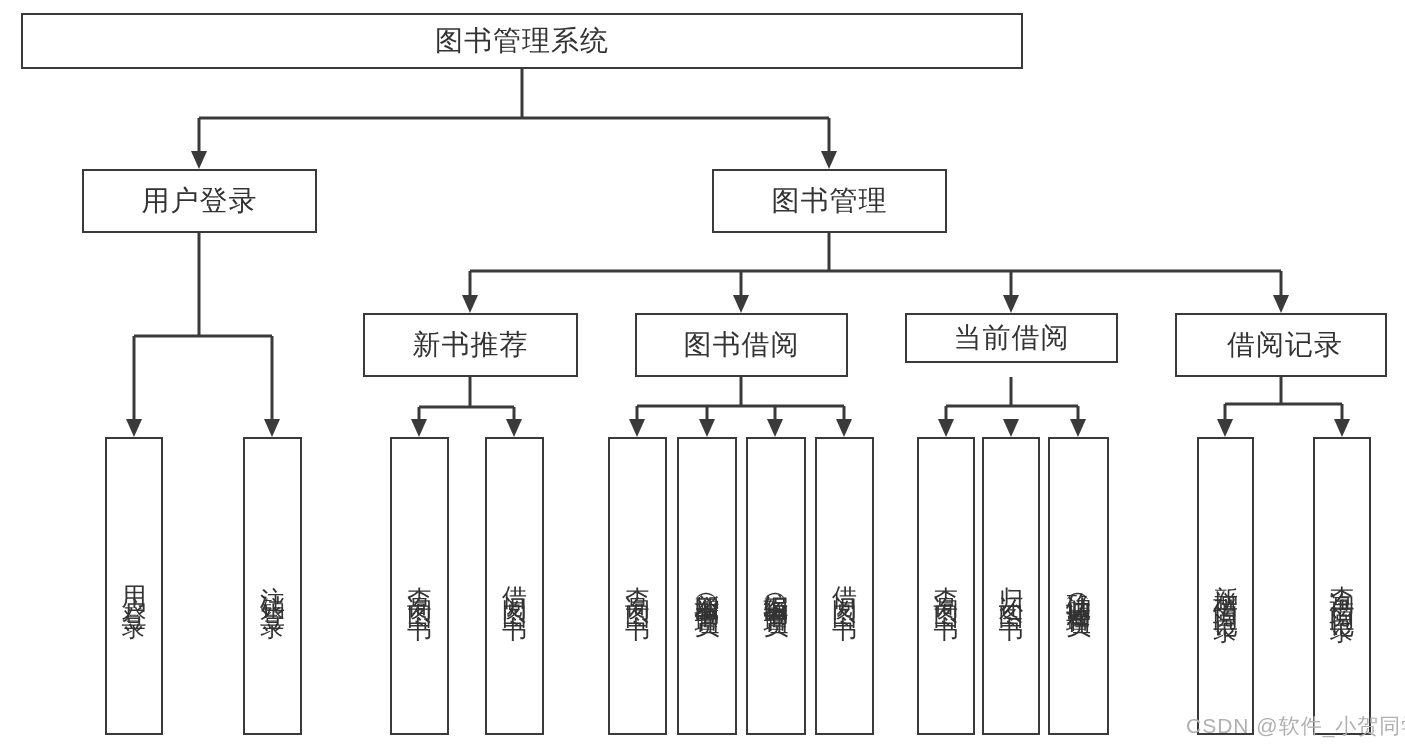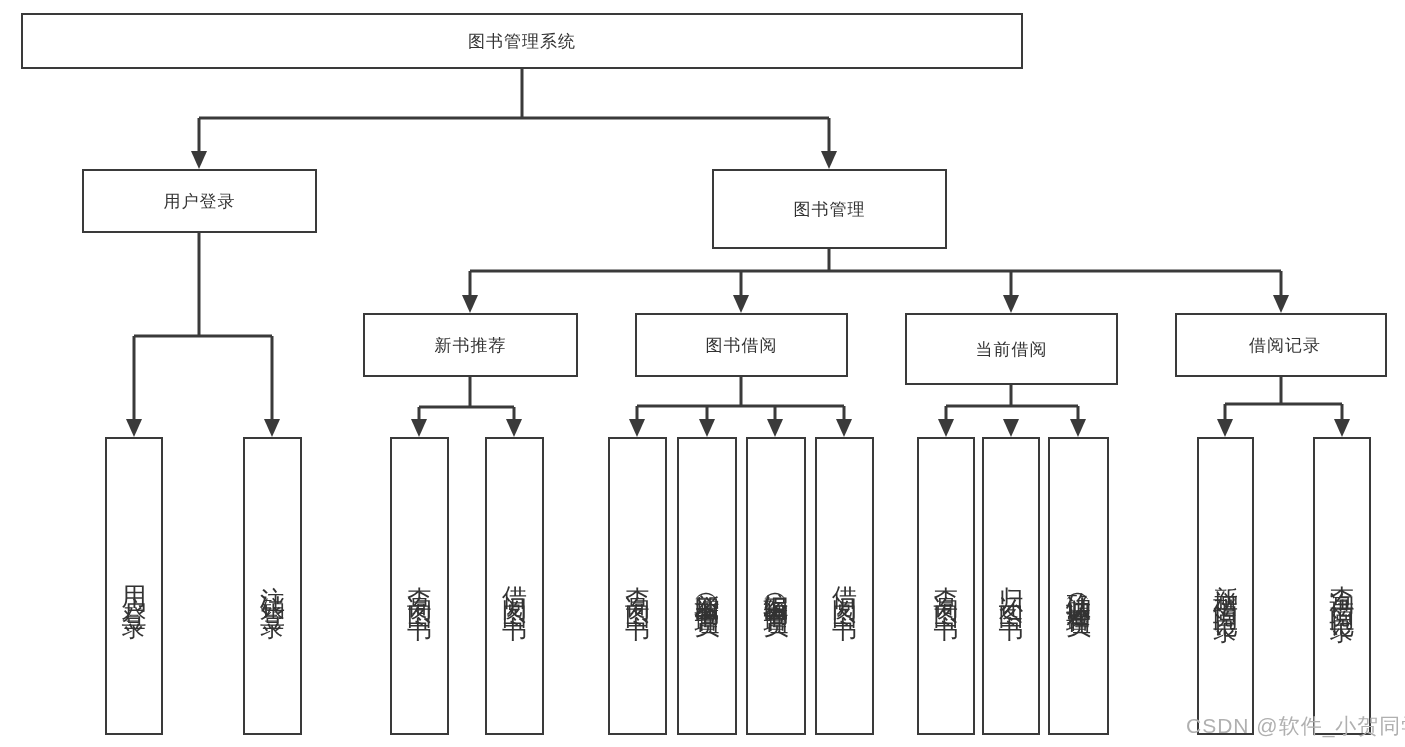"图书管理系统" .hbox span { font-size: 17px -> 28px }
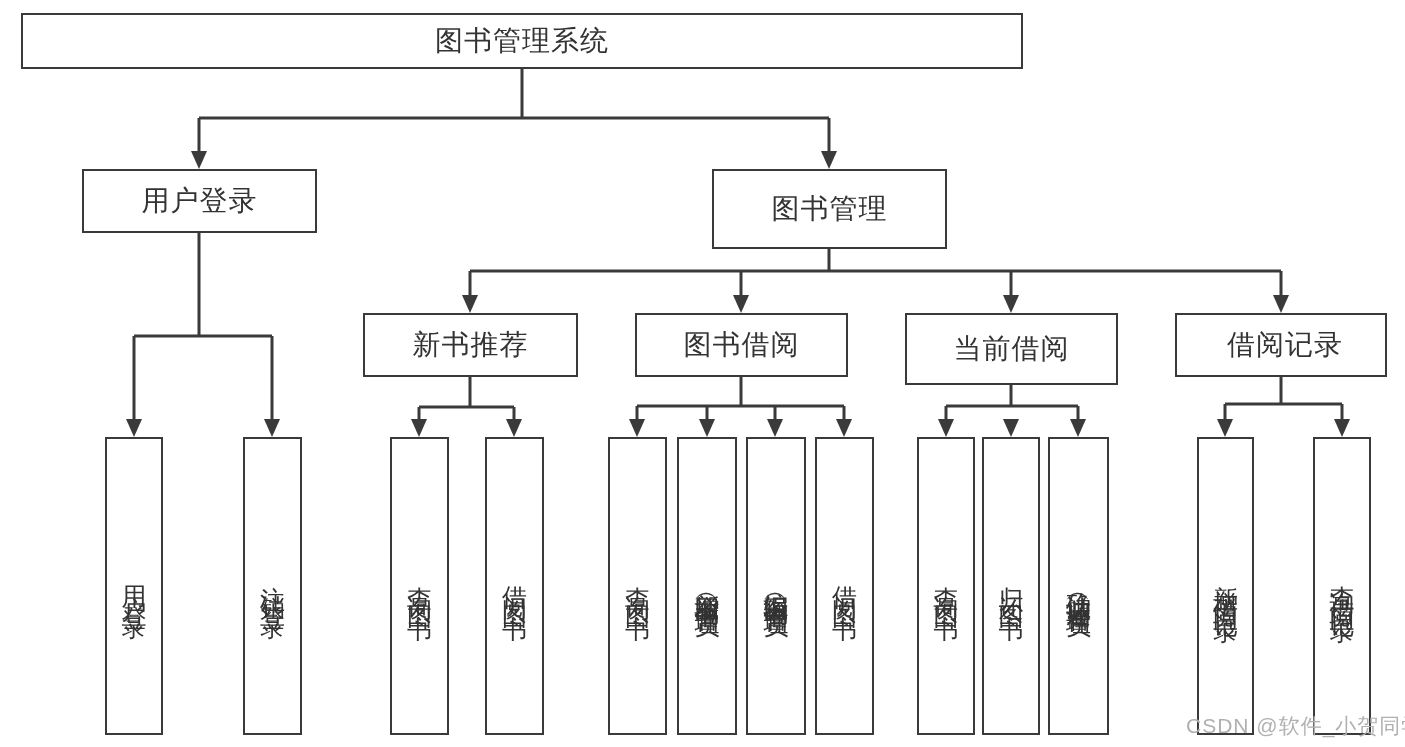"图书管理" div.box { height: 80px -> 64px }
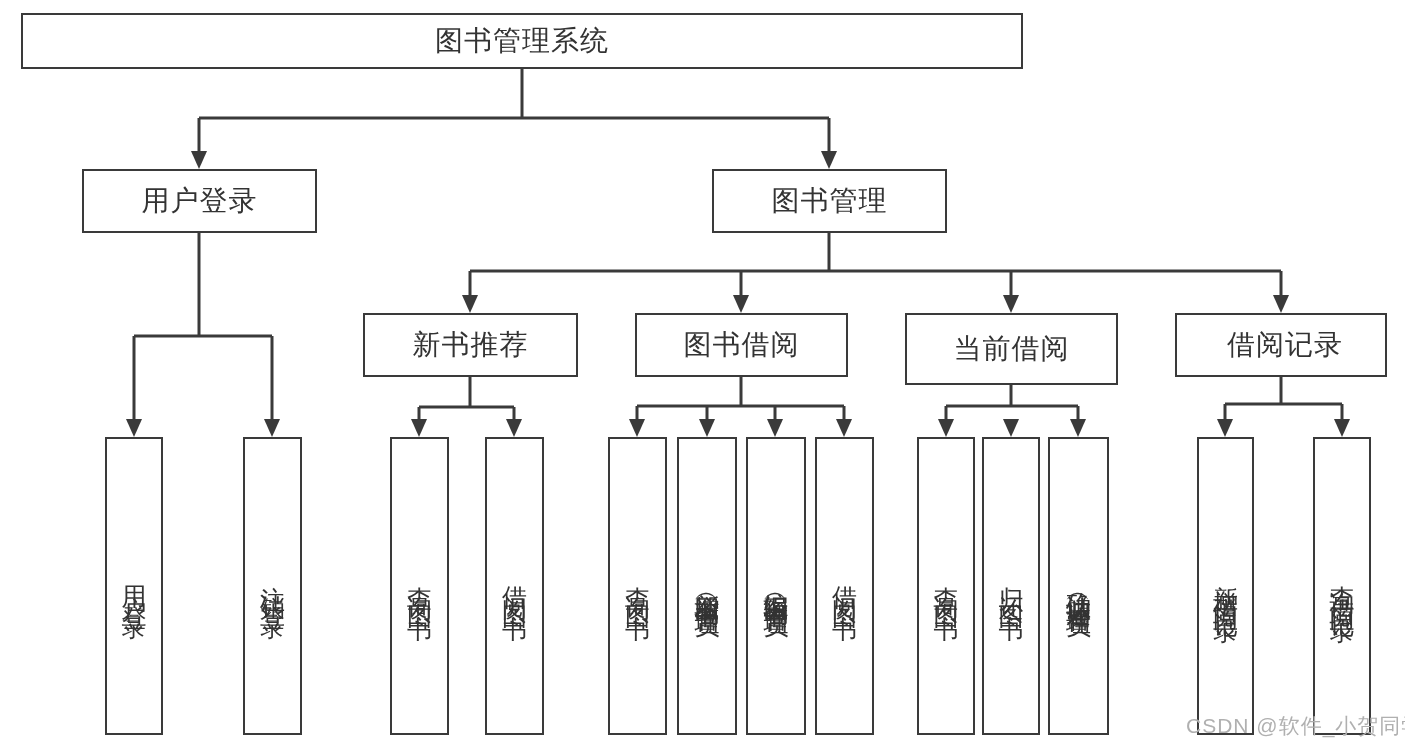"当前借阅" div.box { height: 72px -> 50px }
